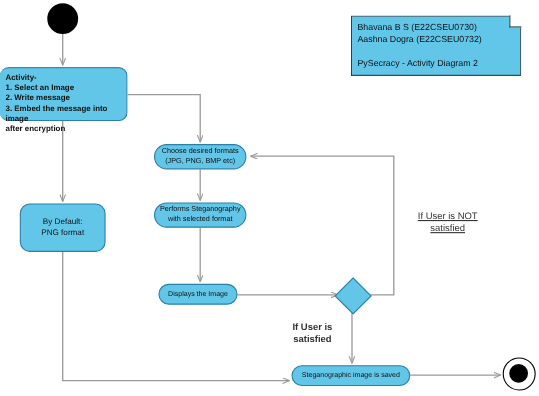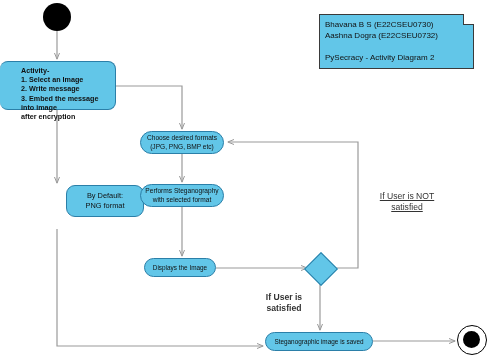"Activity-" .node-activity { padding: 4px 4px 4px 21px -> 4px 4px 4px 5px }
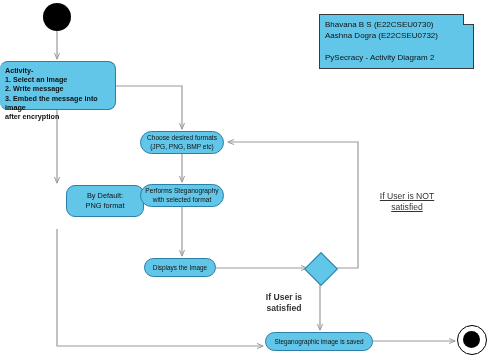"By Default:" .node-default { height: 32px -> 44px; margin-left: 48px -> none }
